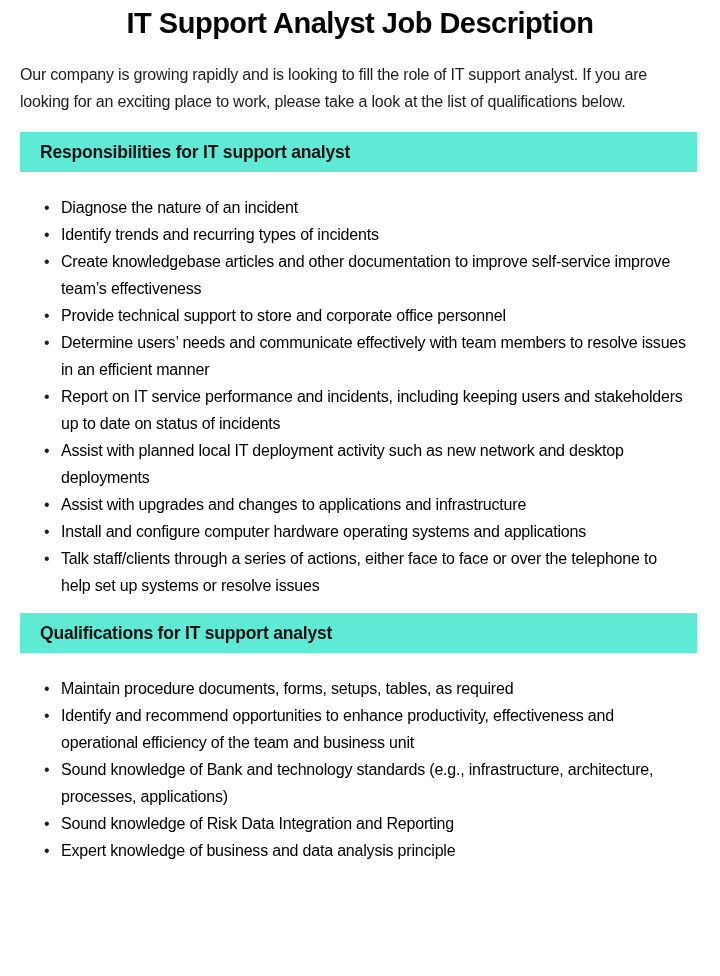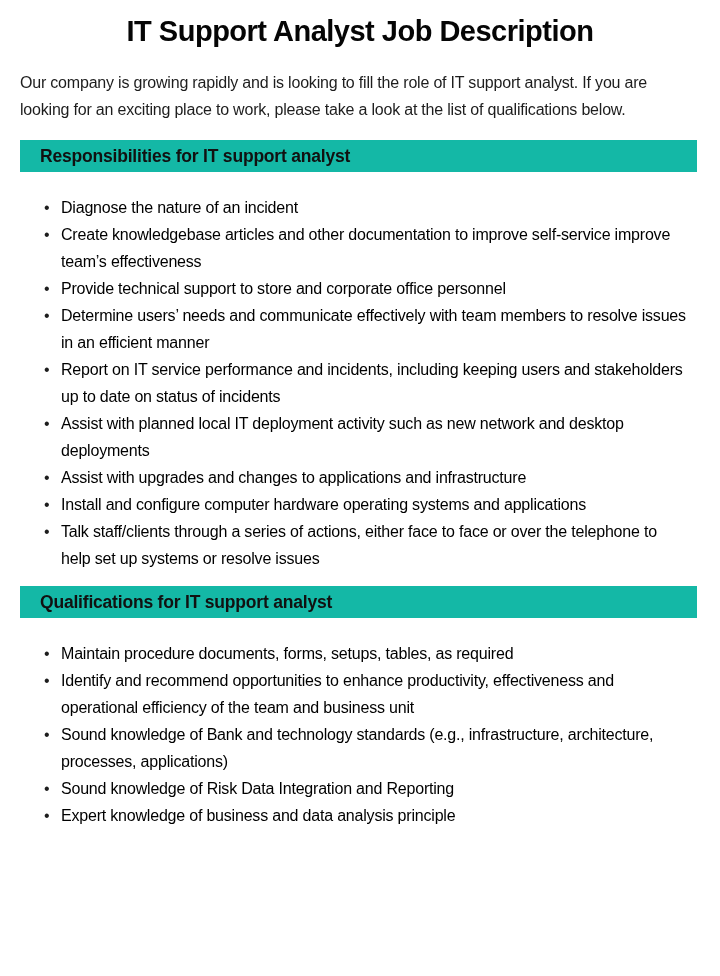"IT Support Analyst Job Description" .page-title { padding-top: 14px -> 6px }
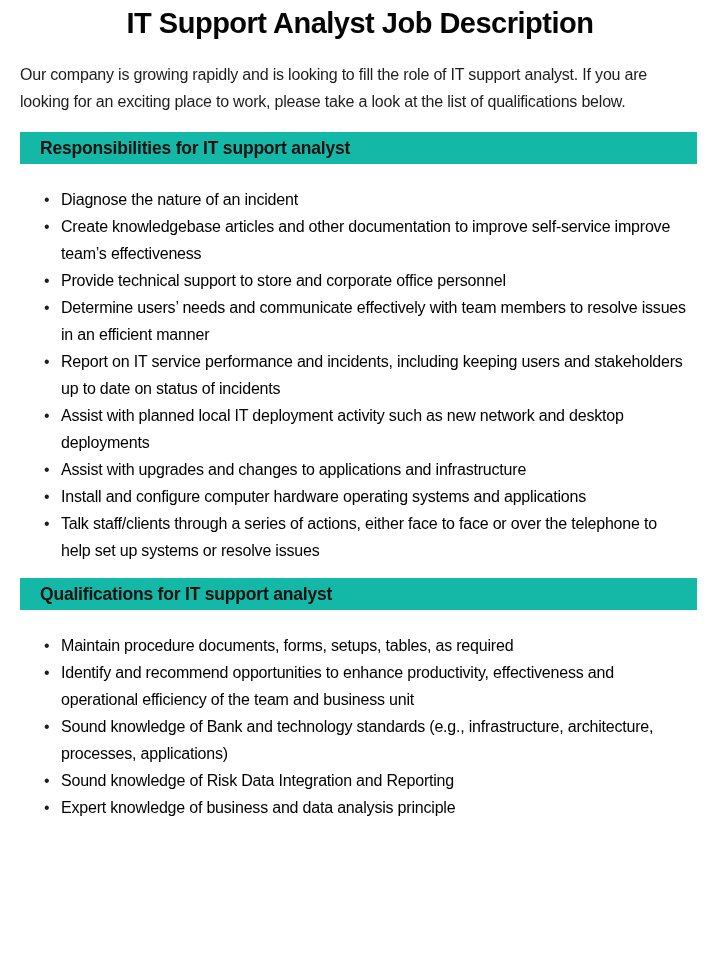"Responsibilities for IT support analyst" .section-bar { background: #14b8a6 -> #5eead4; height: 32px -> 40px }
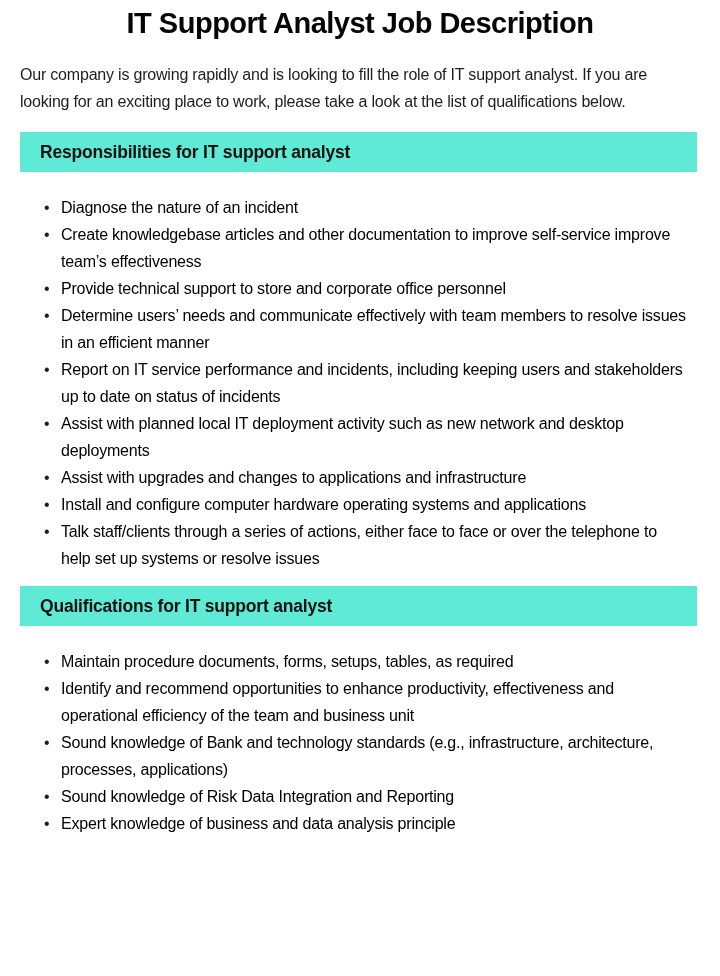"Identify trends and recurring types" li { html: none -> <li>Identify trends and recurring types of incidents</li> }
